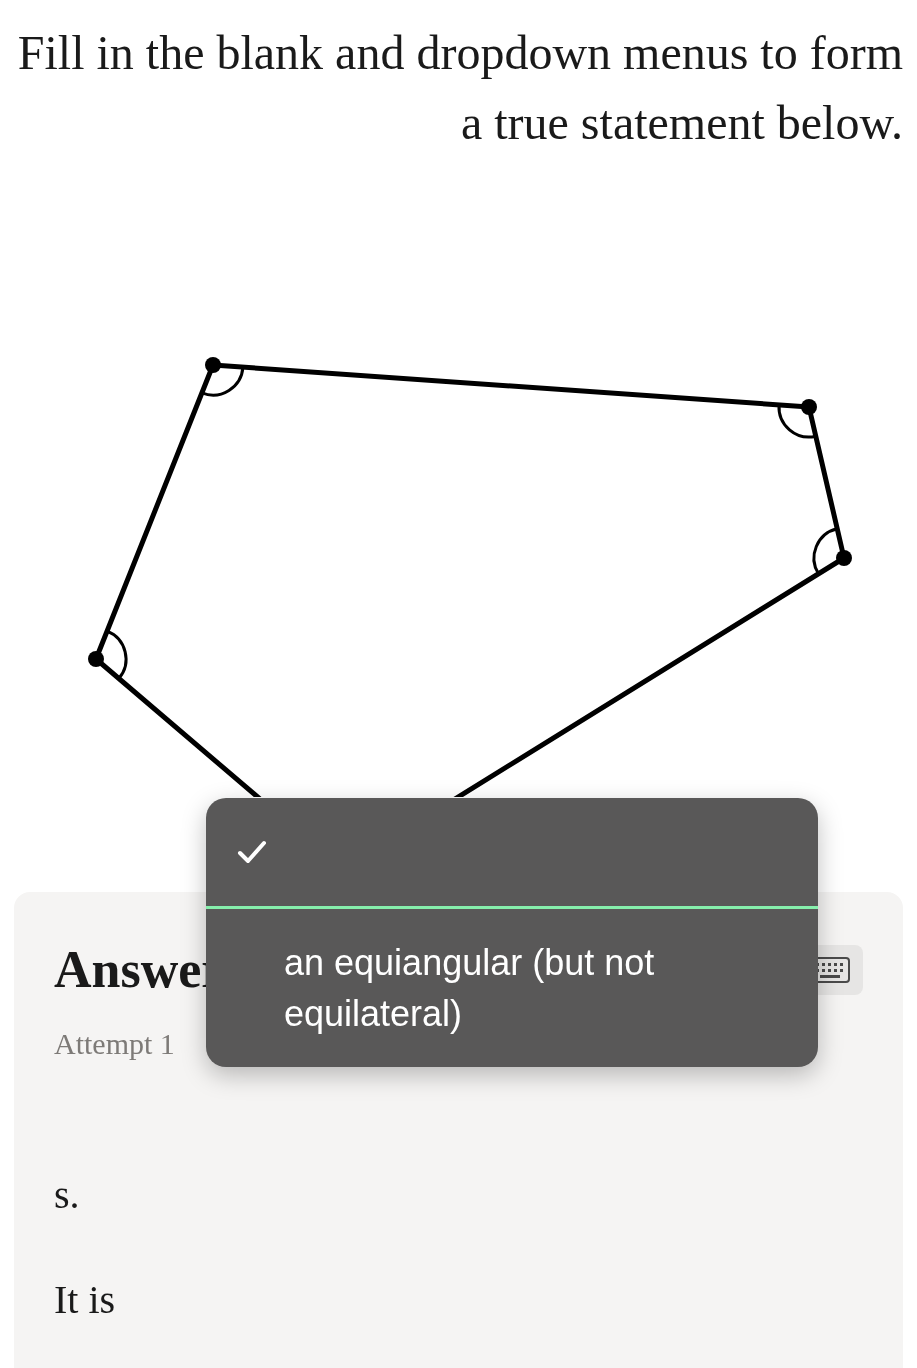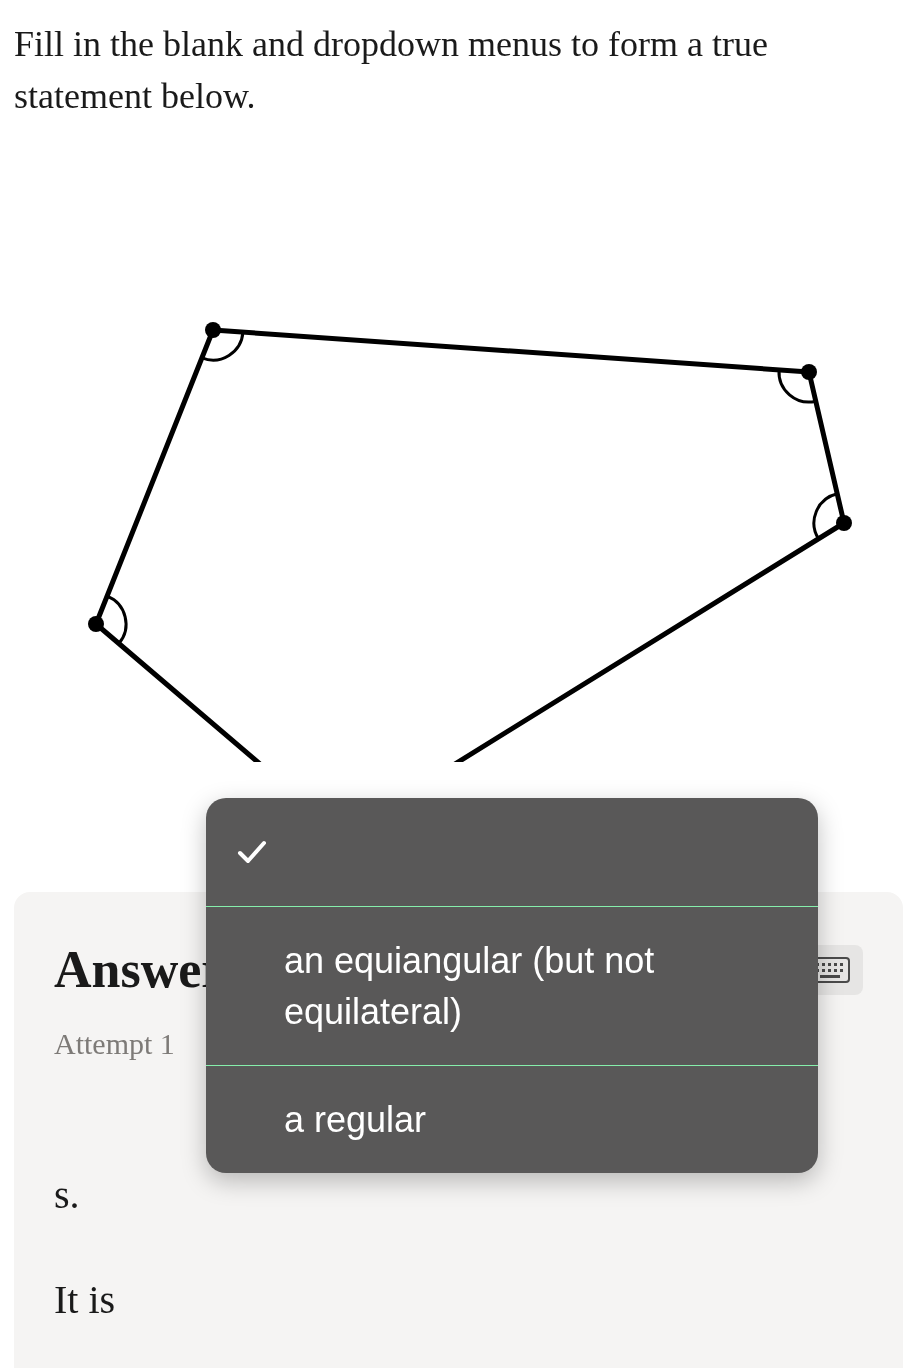"Fill in the blank and" .question { font-size: 36px -> 48px; text-align: none -> right }
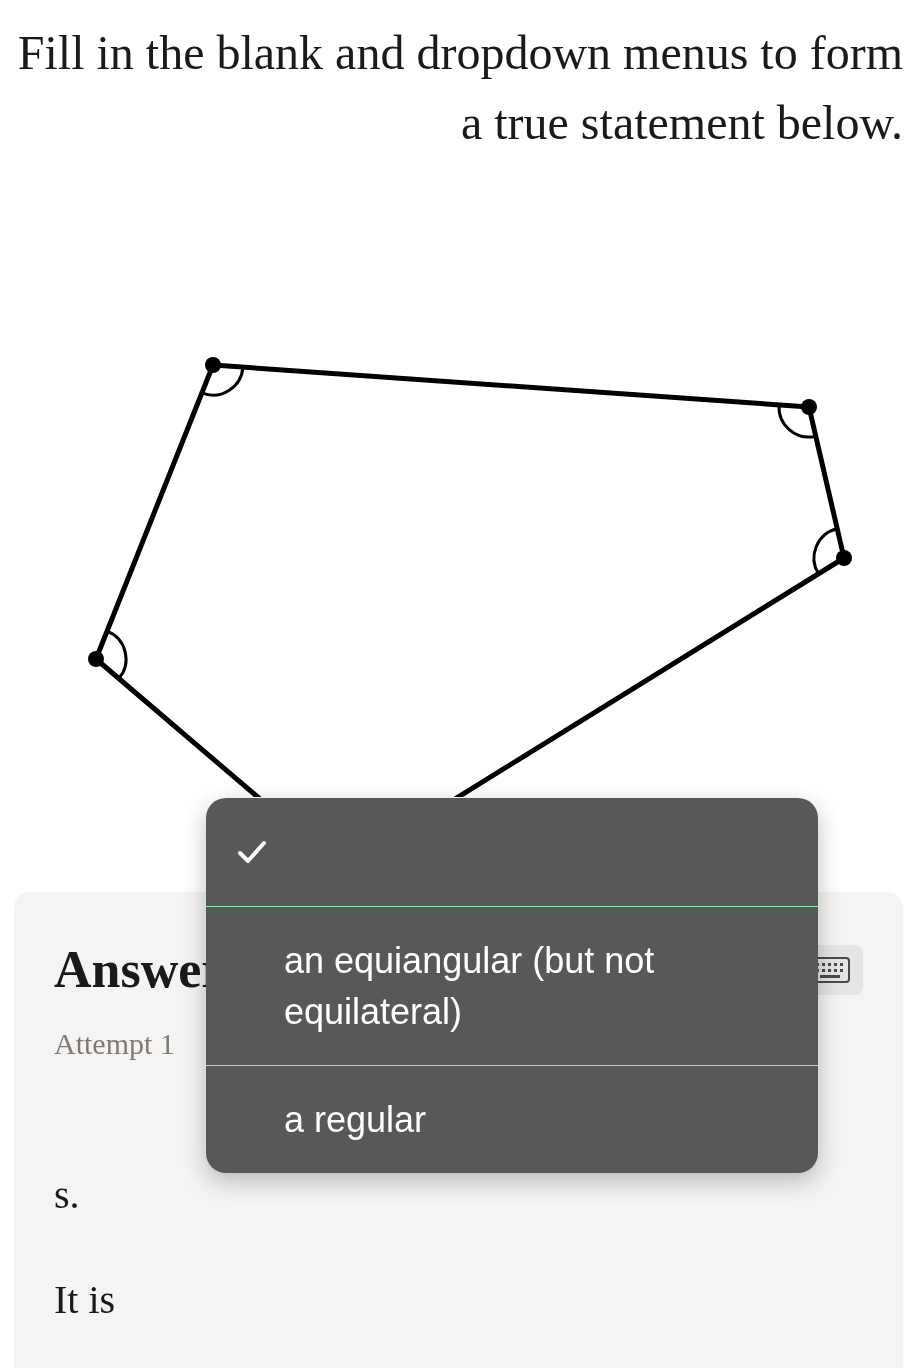"an equiangular (but not equilateral)" .dd-row { border-top: 1px solid #86efac -> 3px solid #86efac }
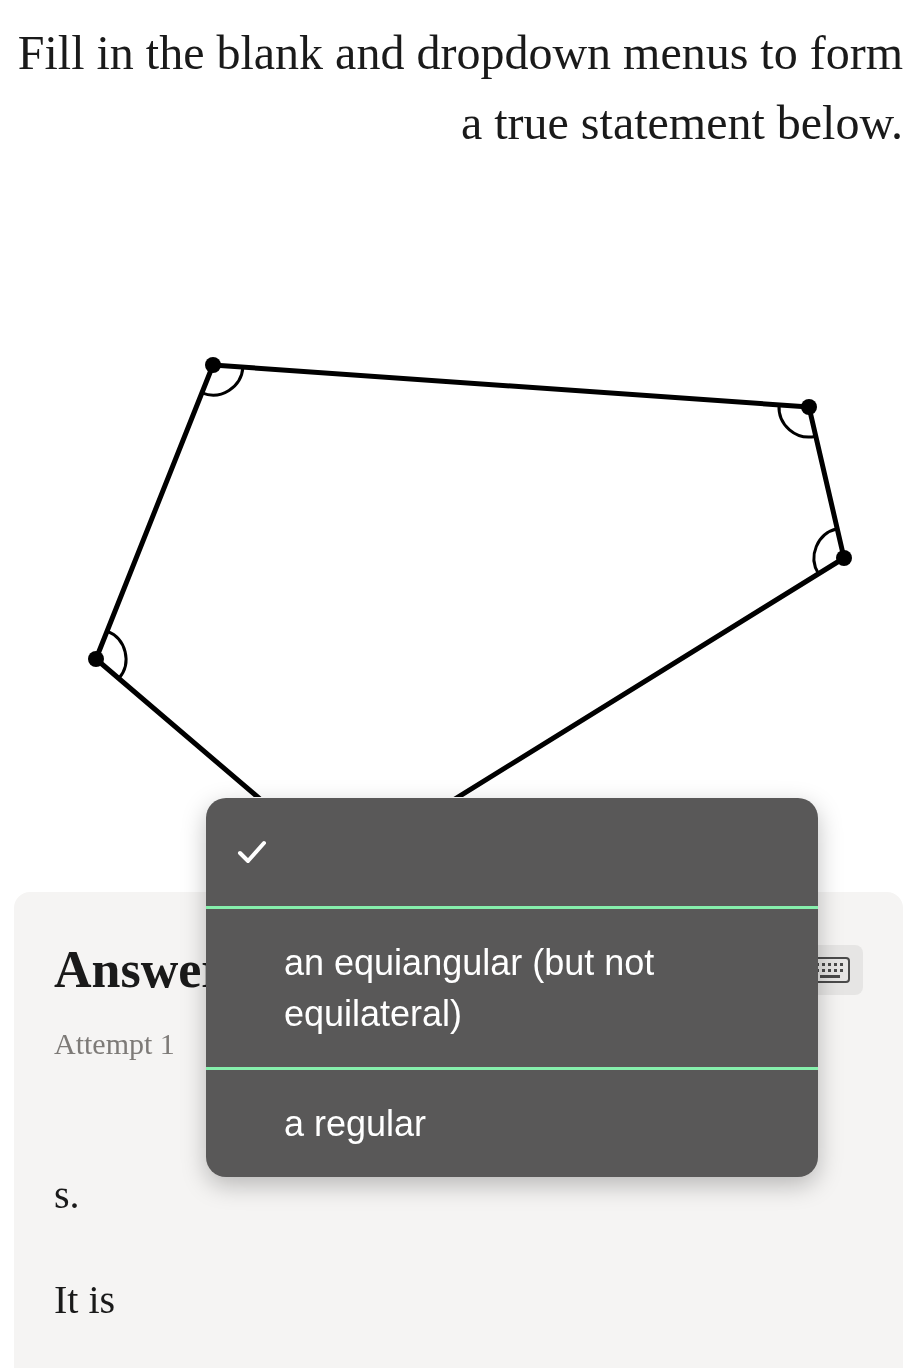"a regular" div.dd-row { html: <div>a regular</div> -> none }
